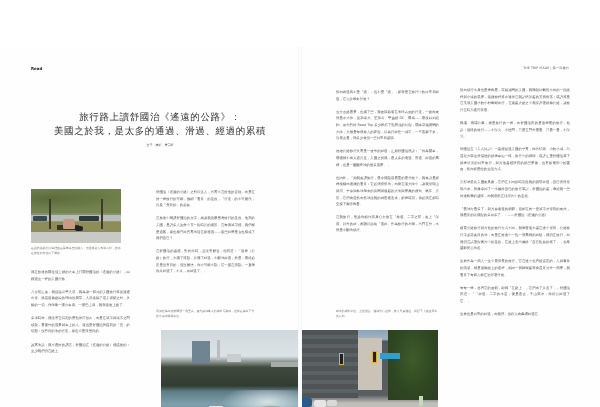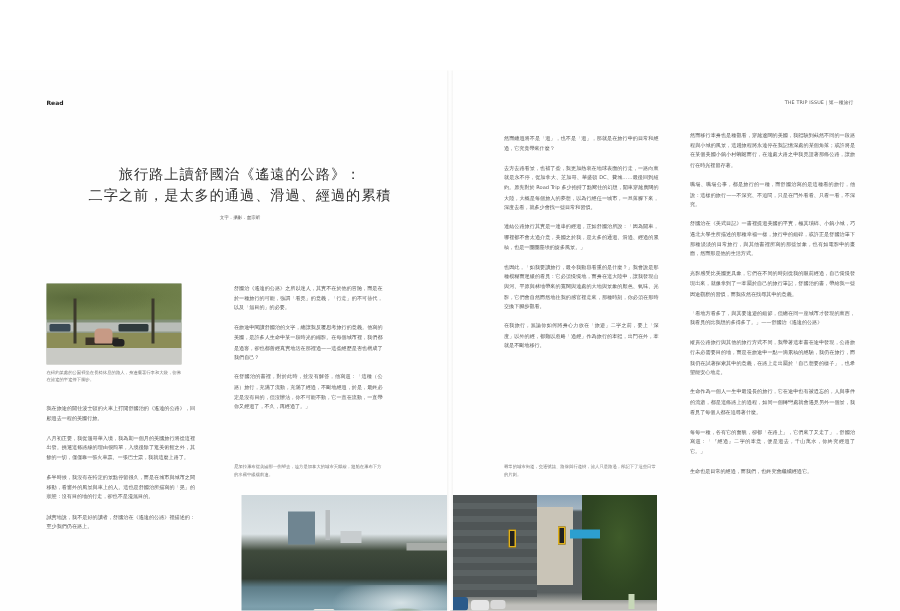"二字之前，是太多的通過、滑過、經過的累積" div { text: 二字之前 -> 美國之於我 }
